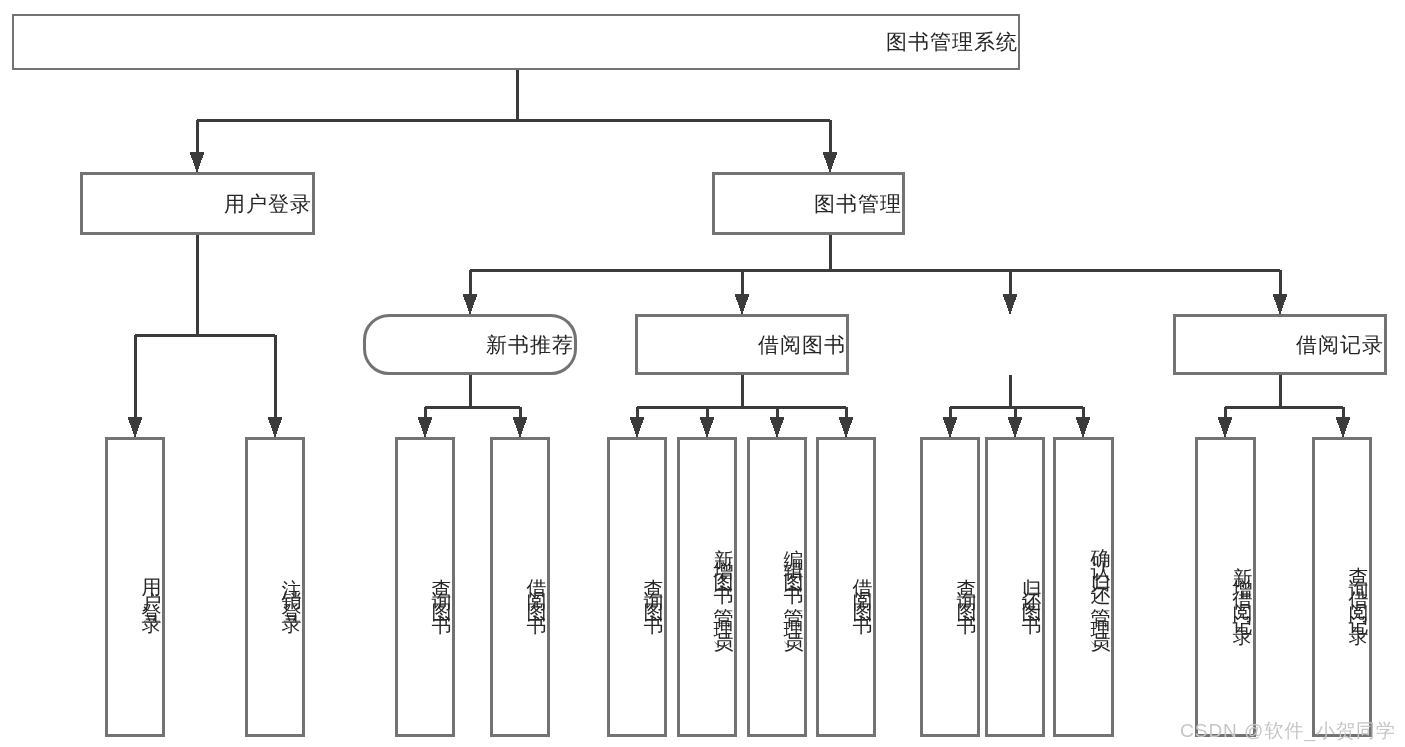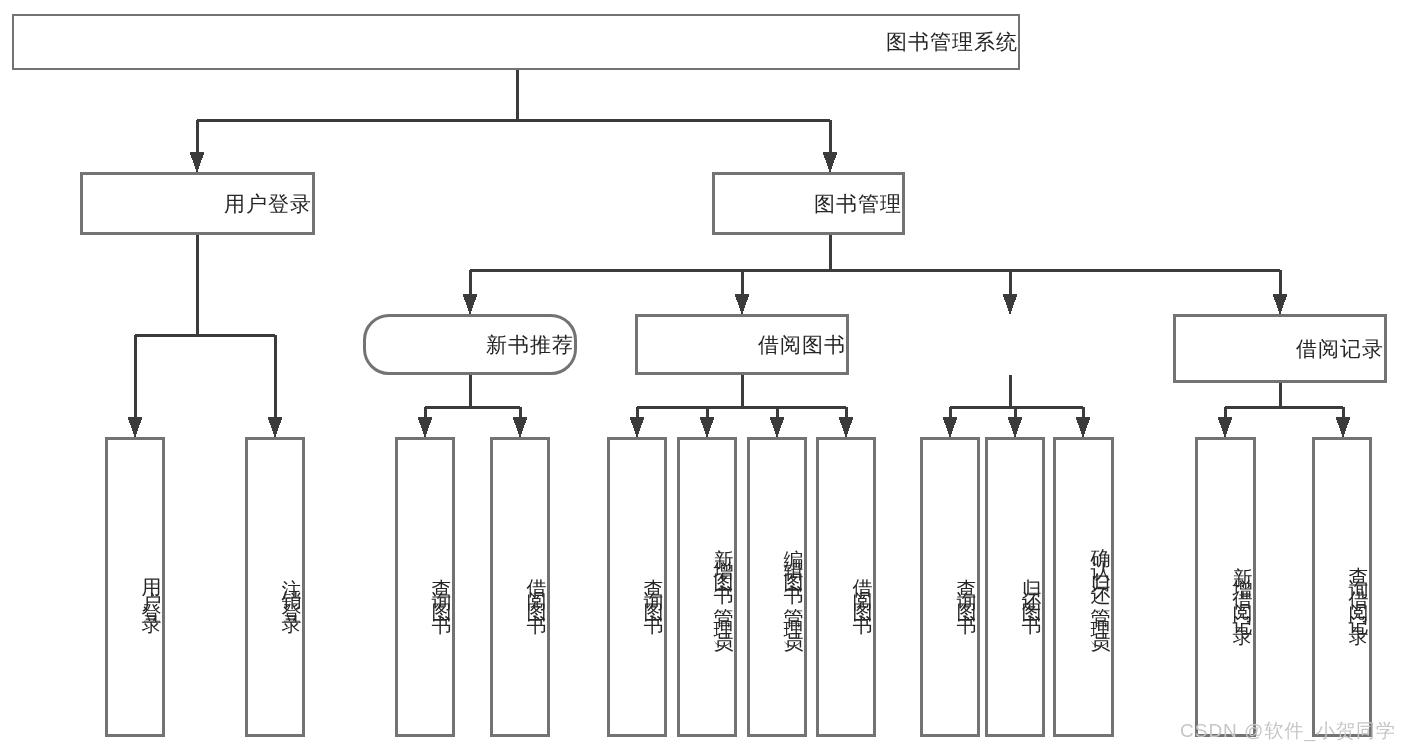"借阅记录" div.box { height: 69px -> 61px }
